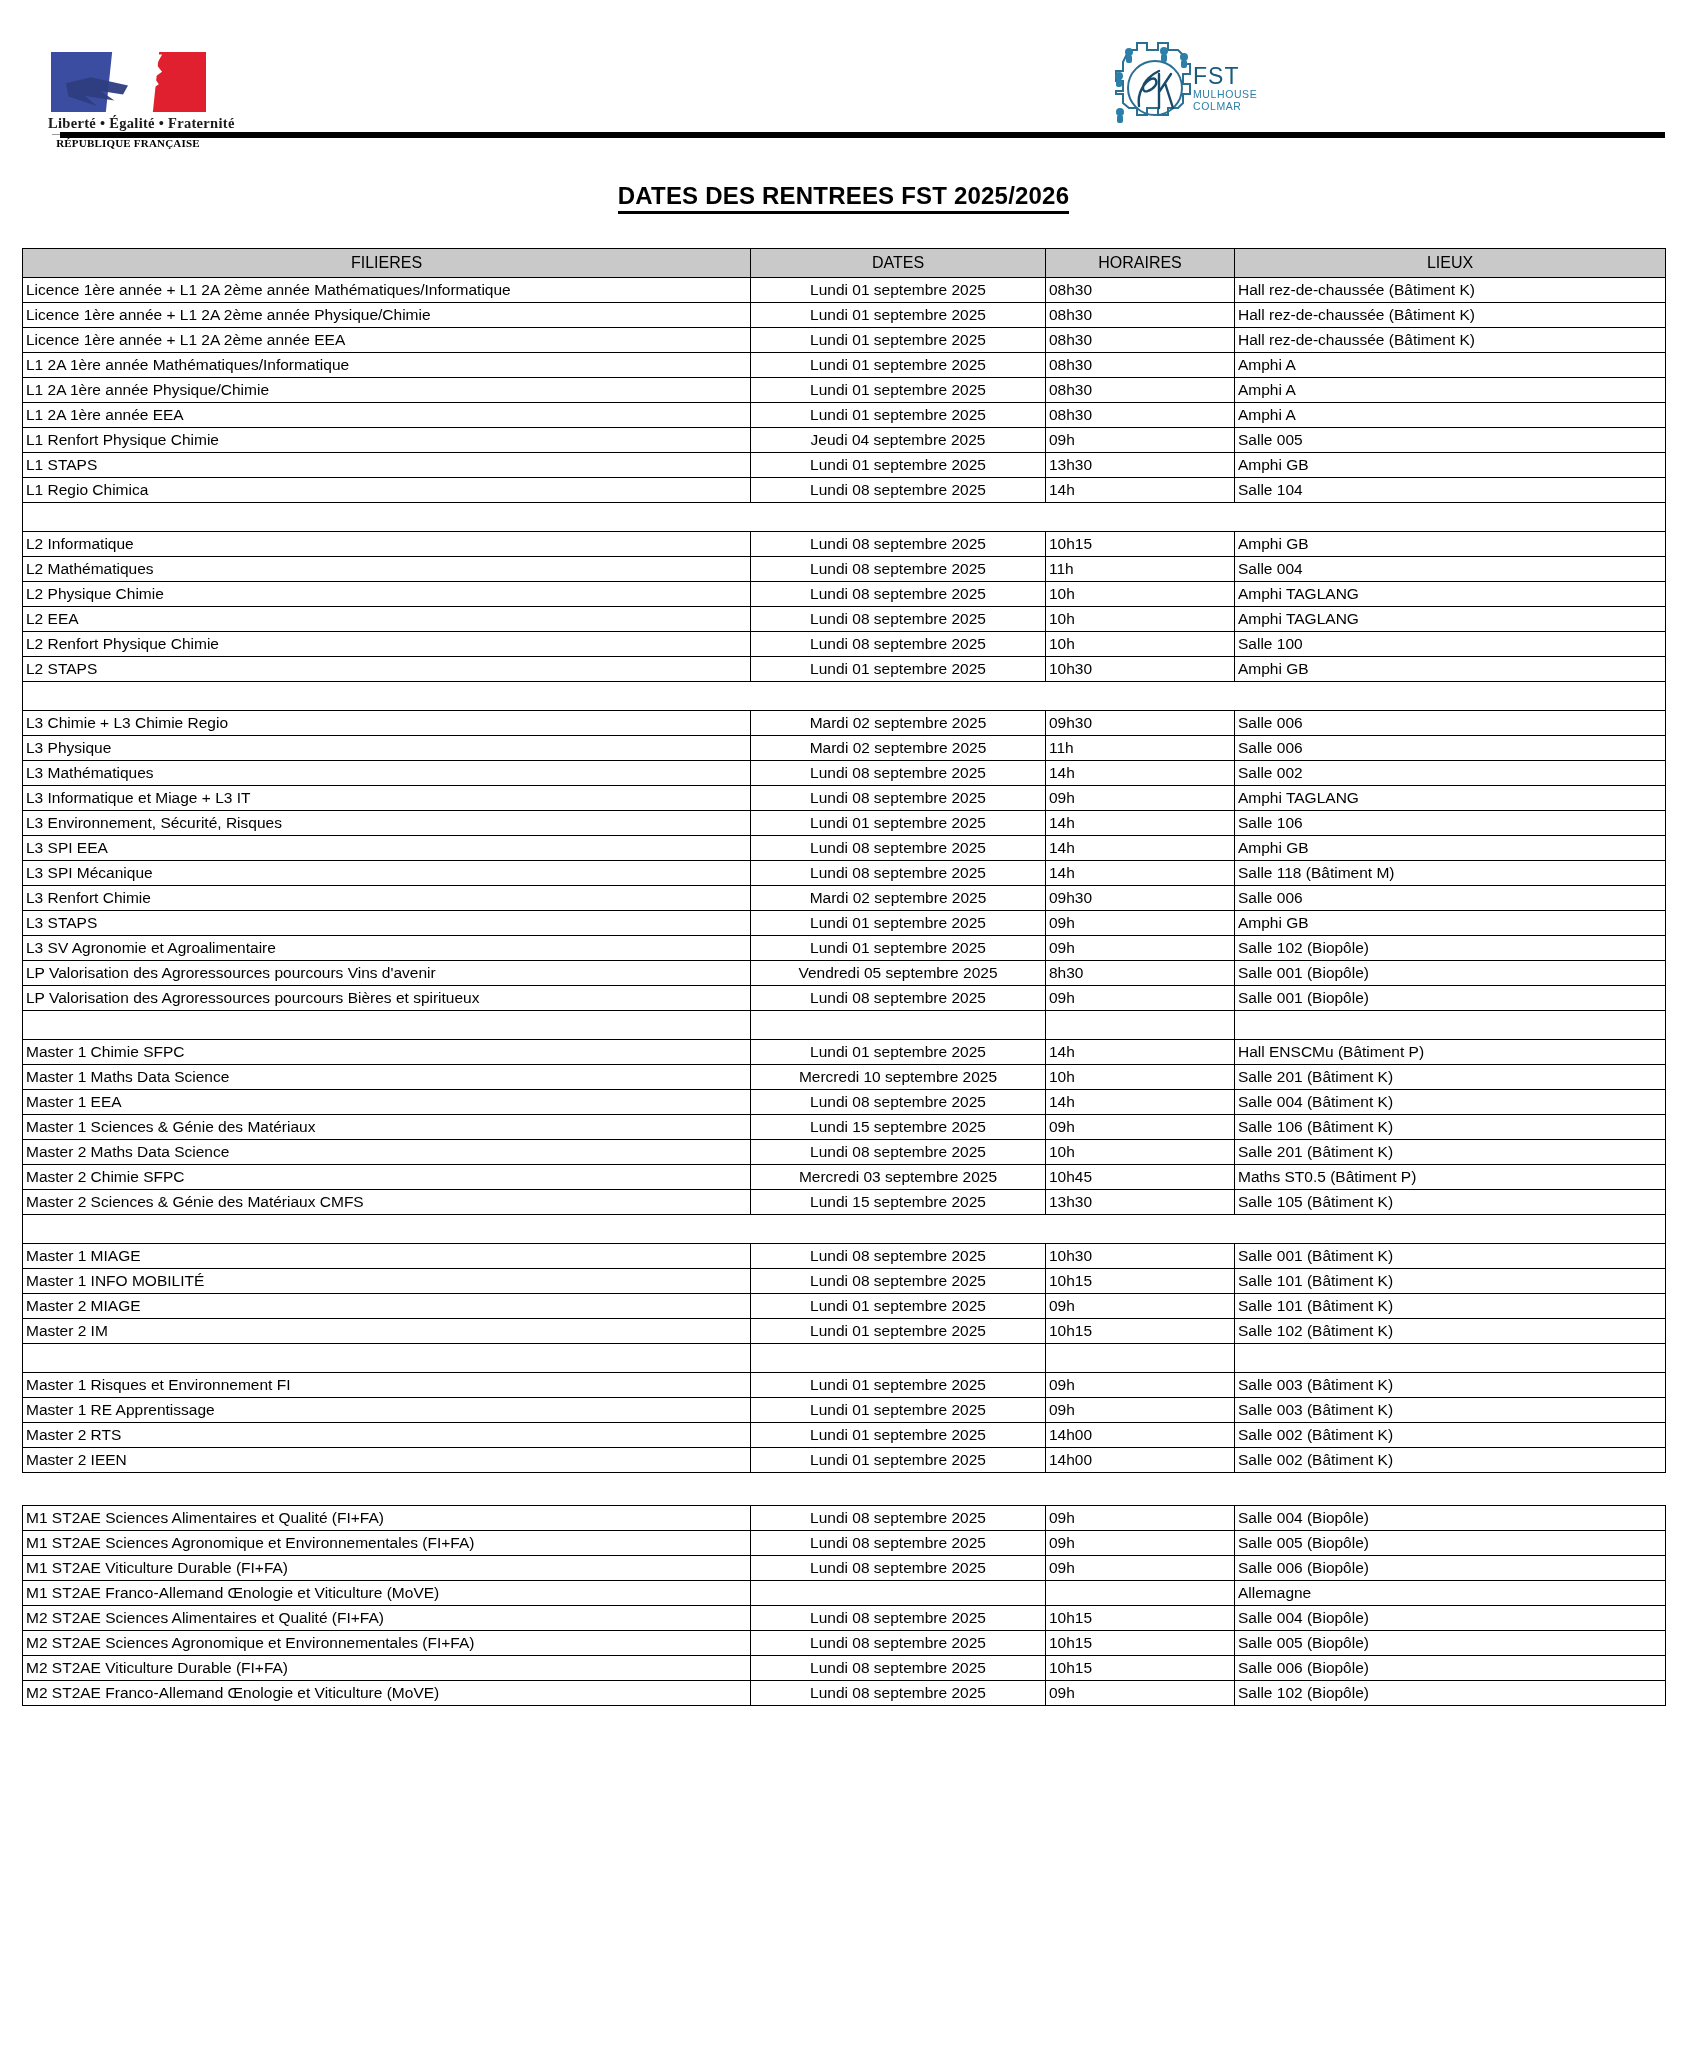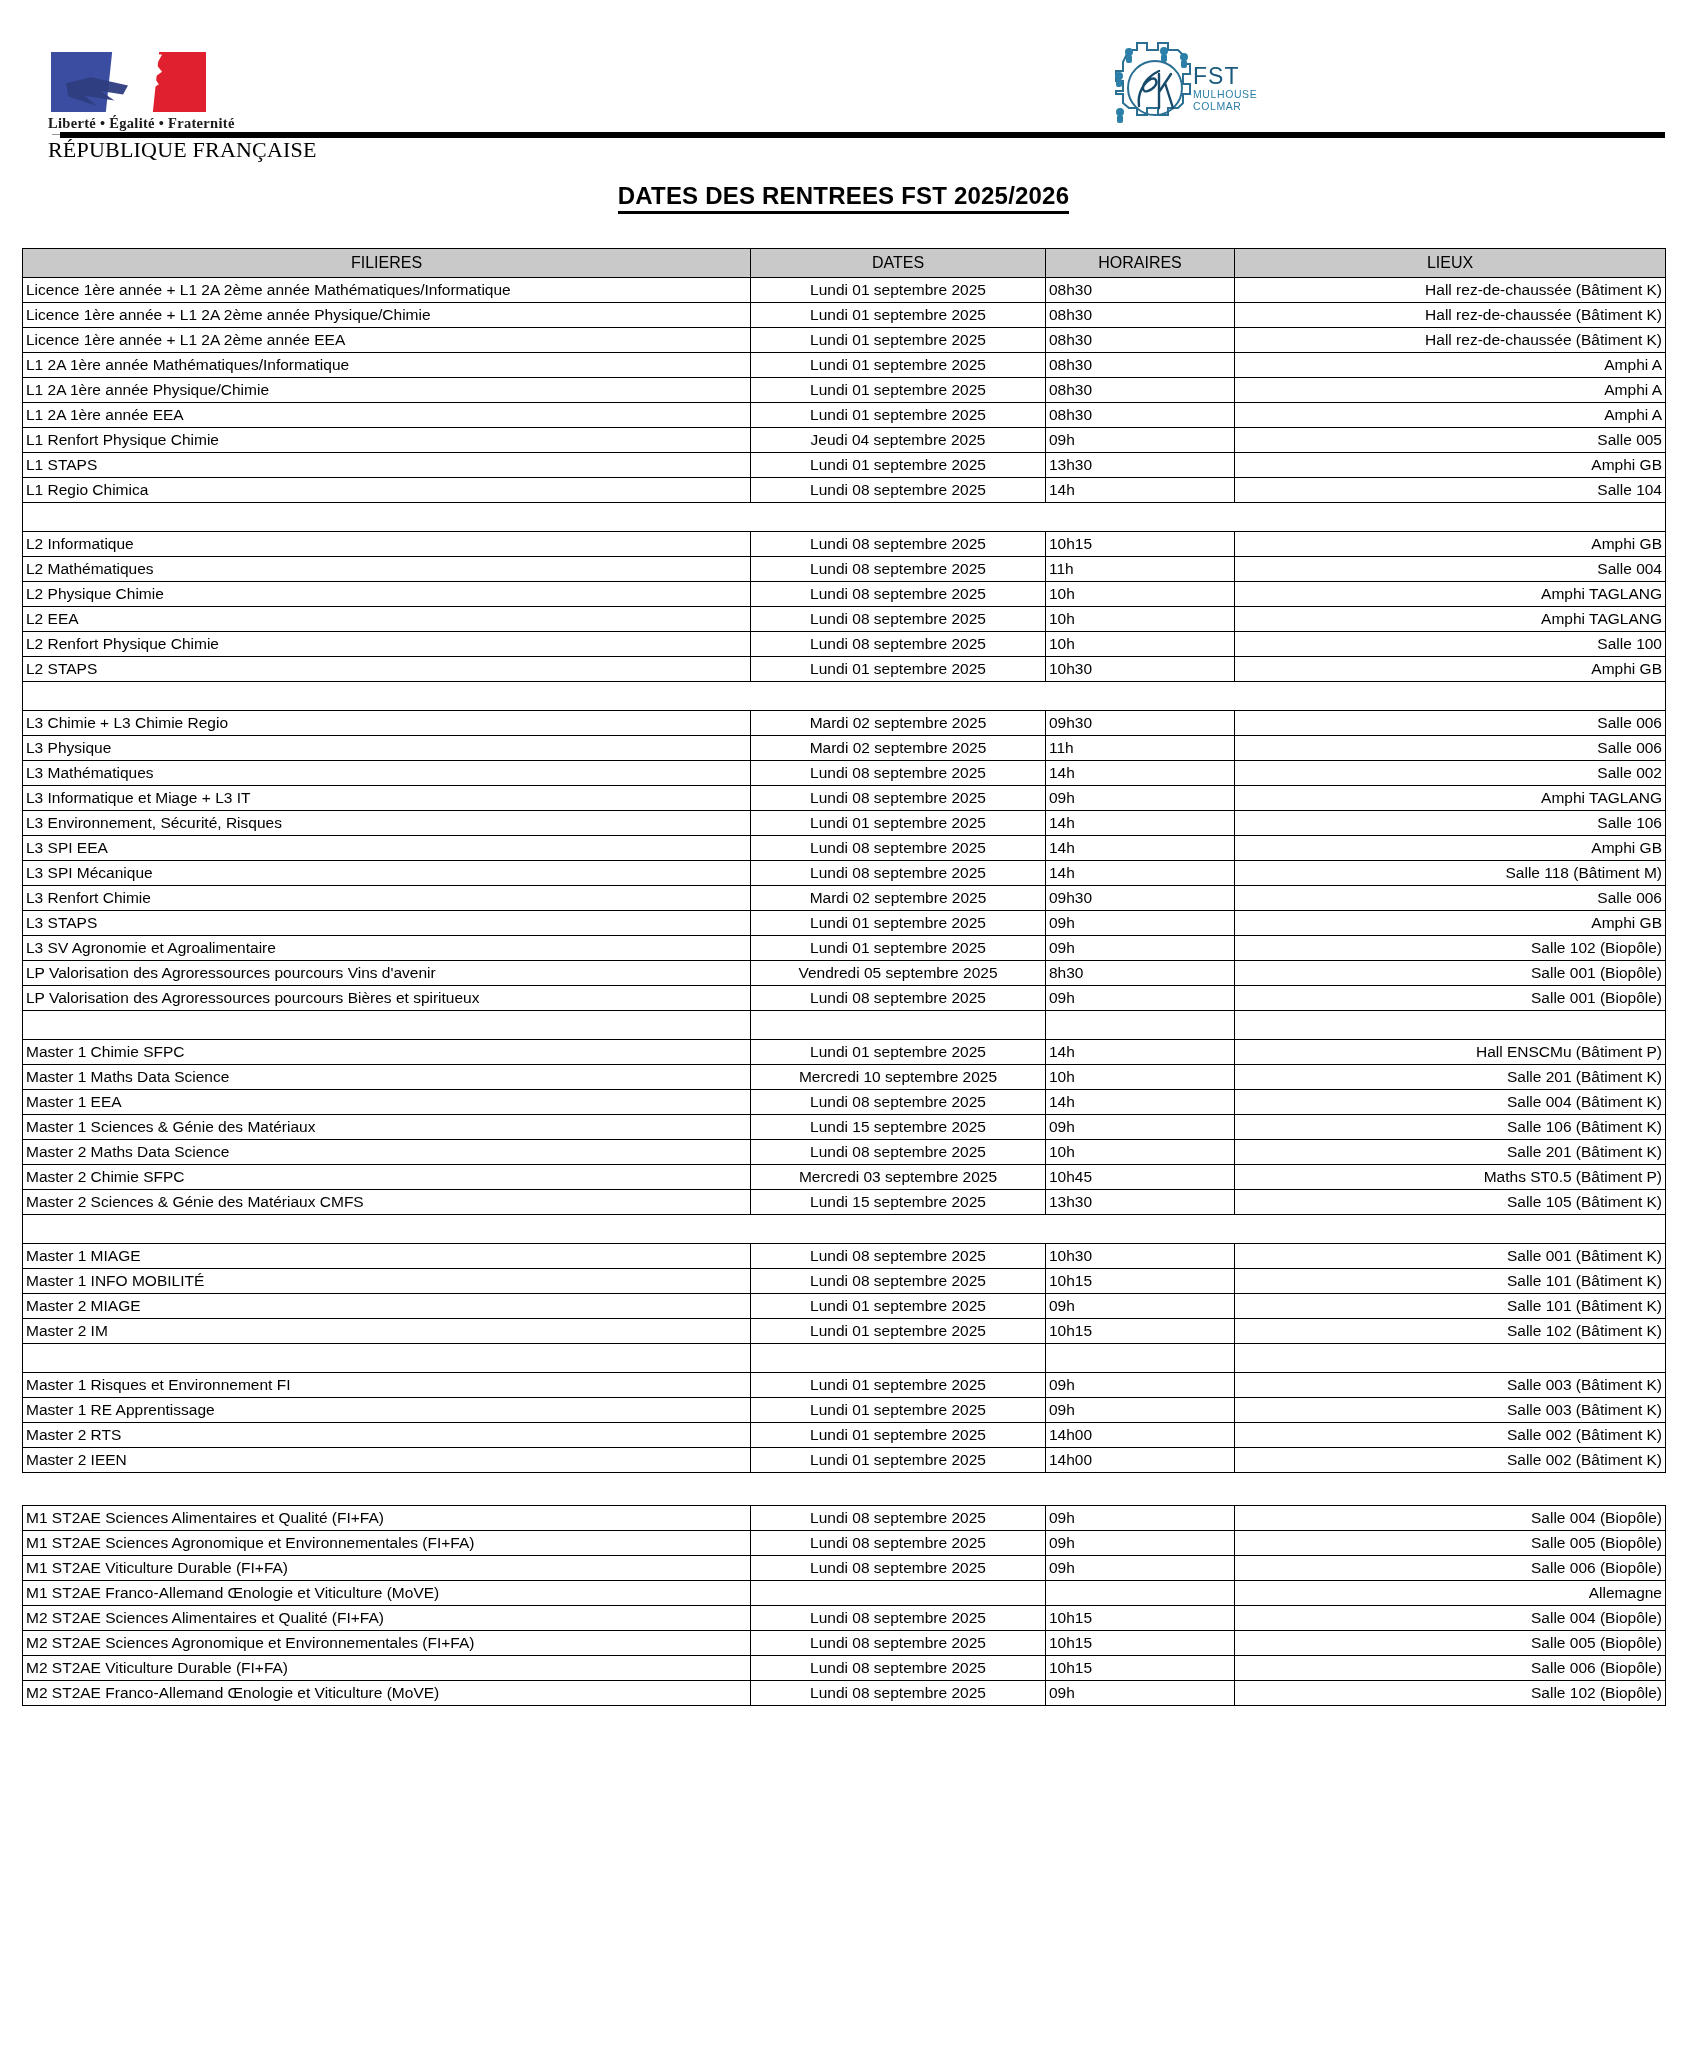"RÉPUBLIQUE FRANÇAISE" .marianne-rf { font-size: 22px -> 11px; font-weight: normal -> bold }
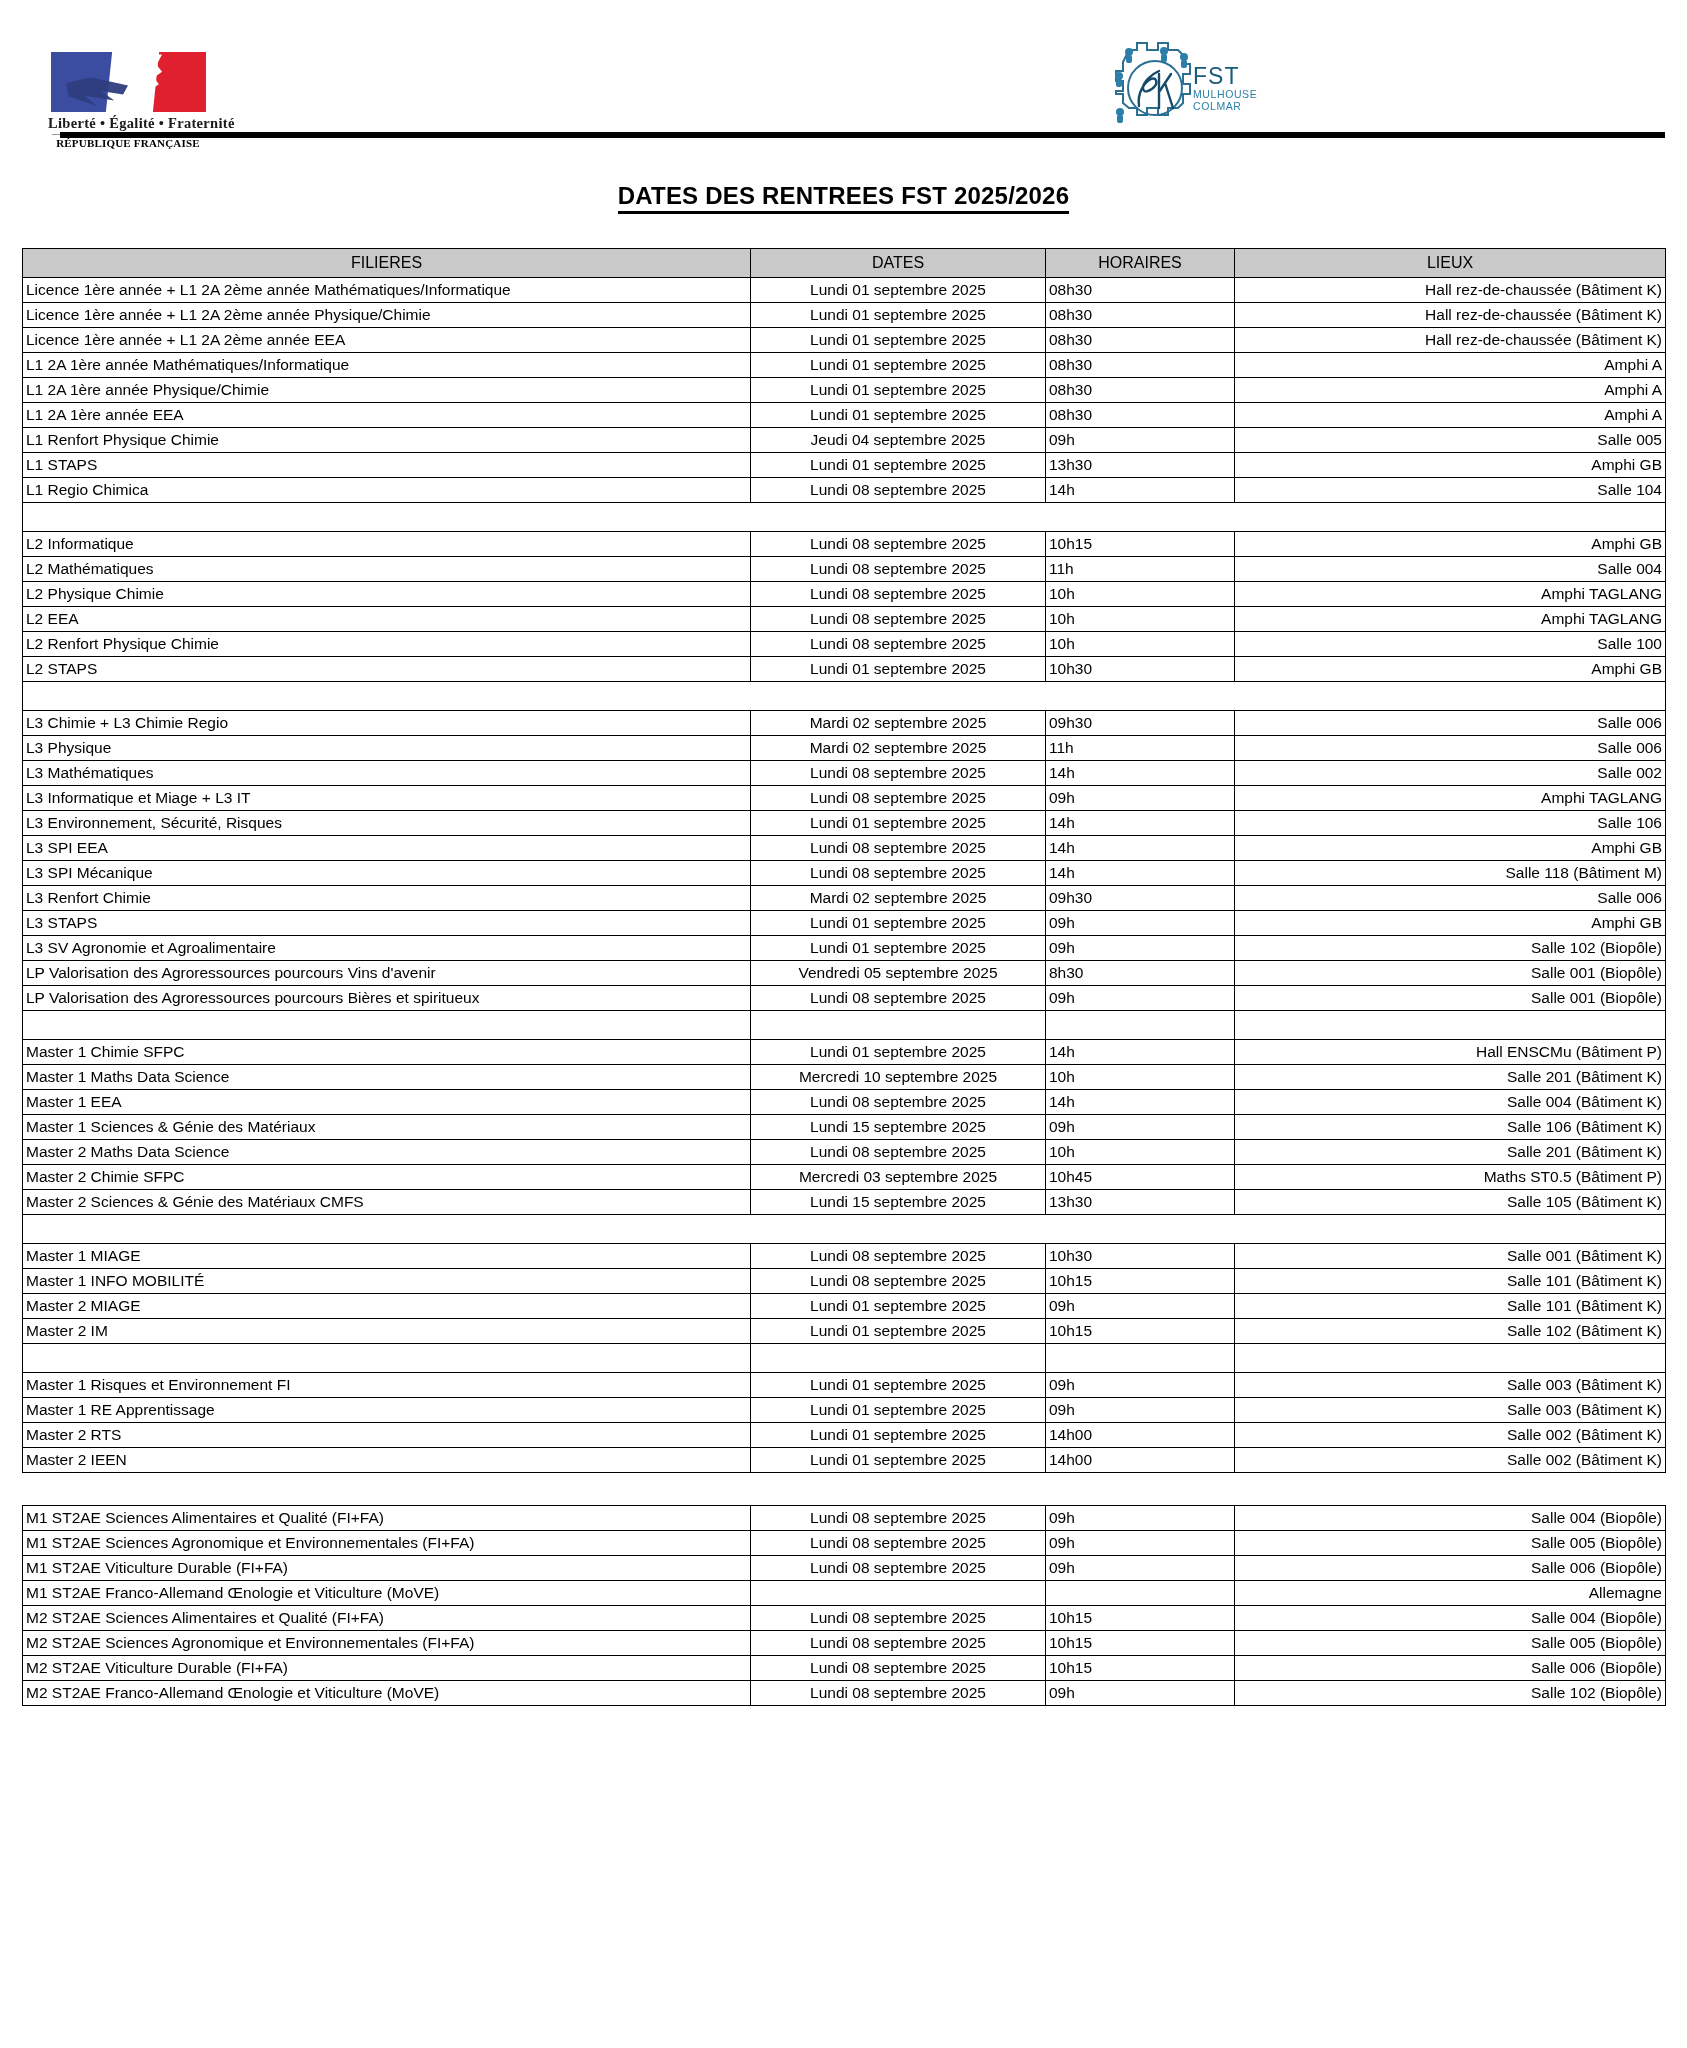"Hall rez-de-chaussée (Bâtiment K)" td.lieu { text-align: right -> left }
